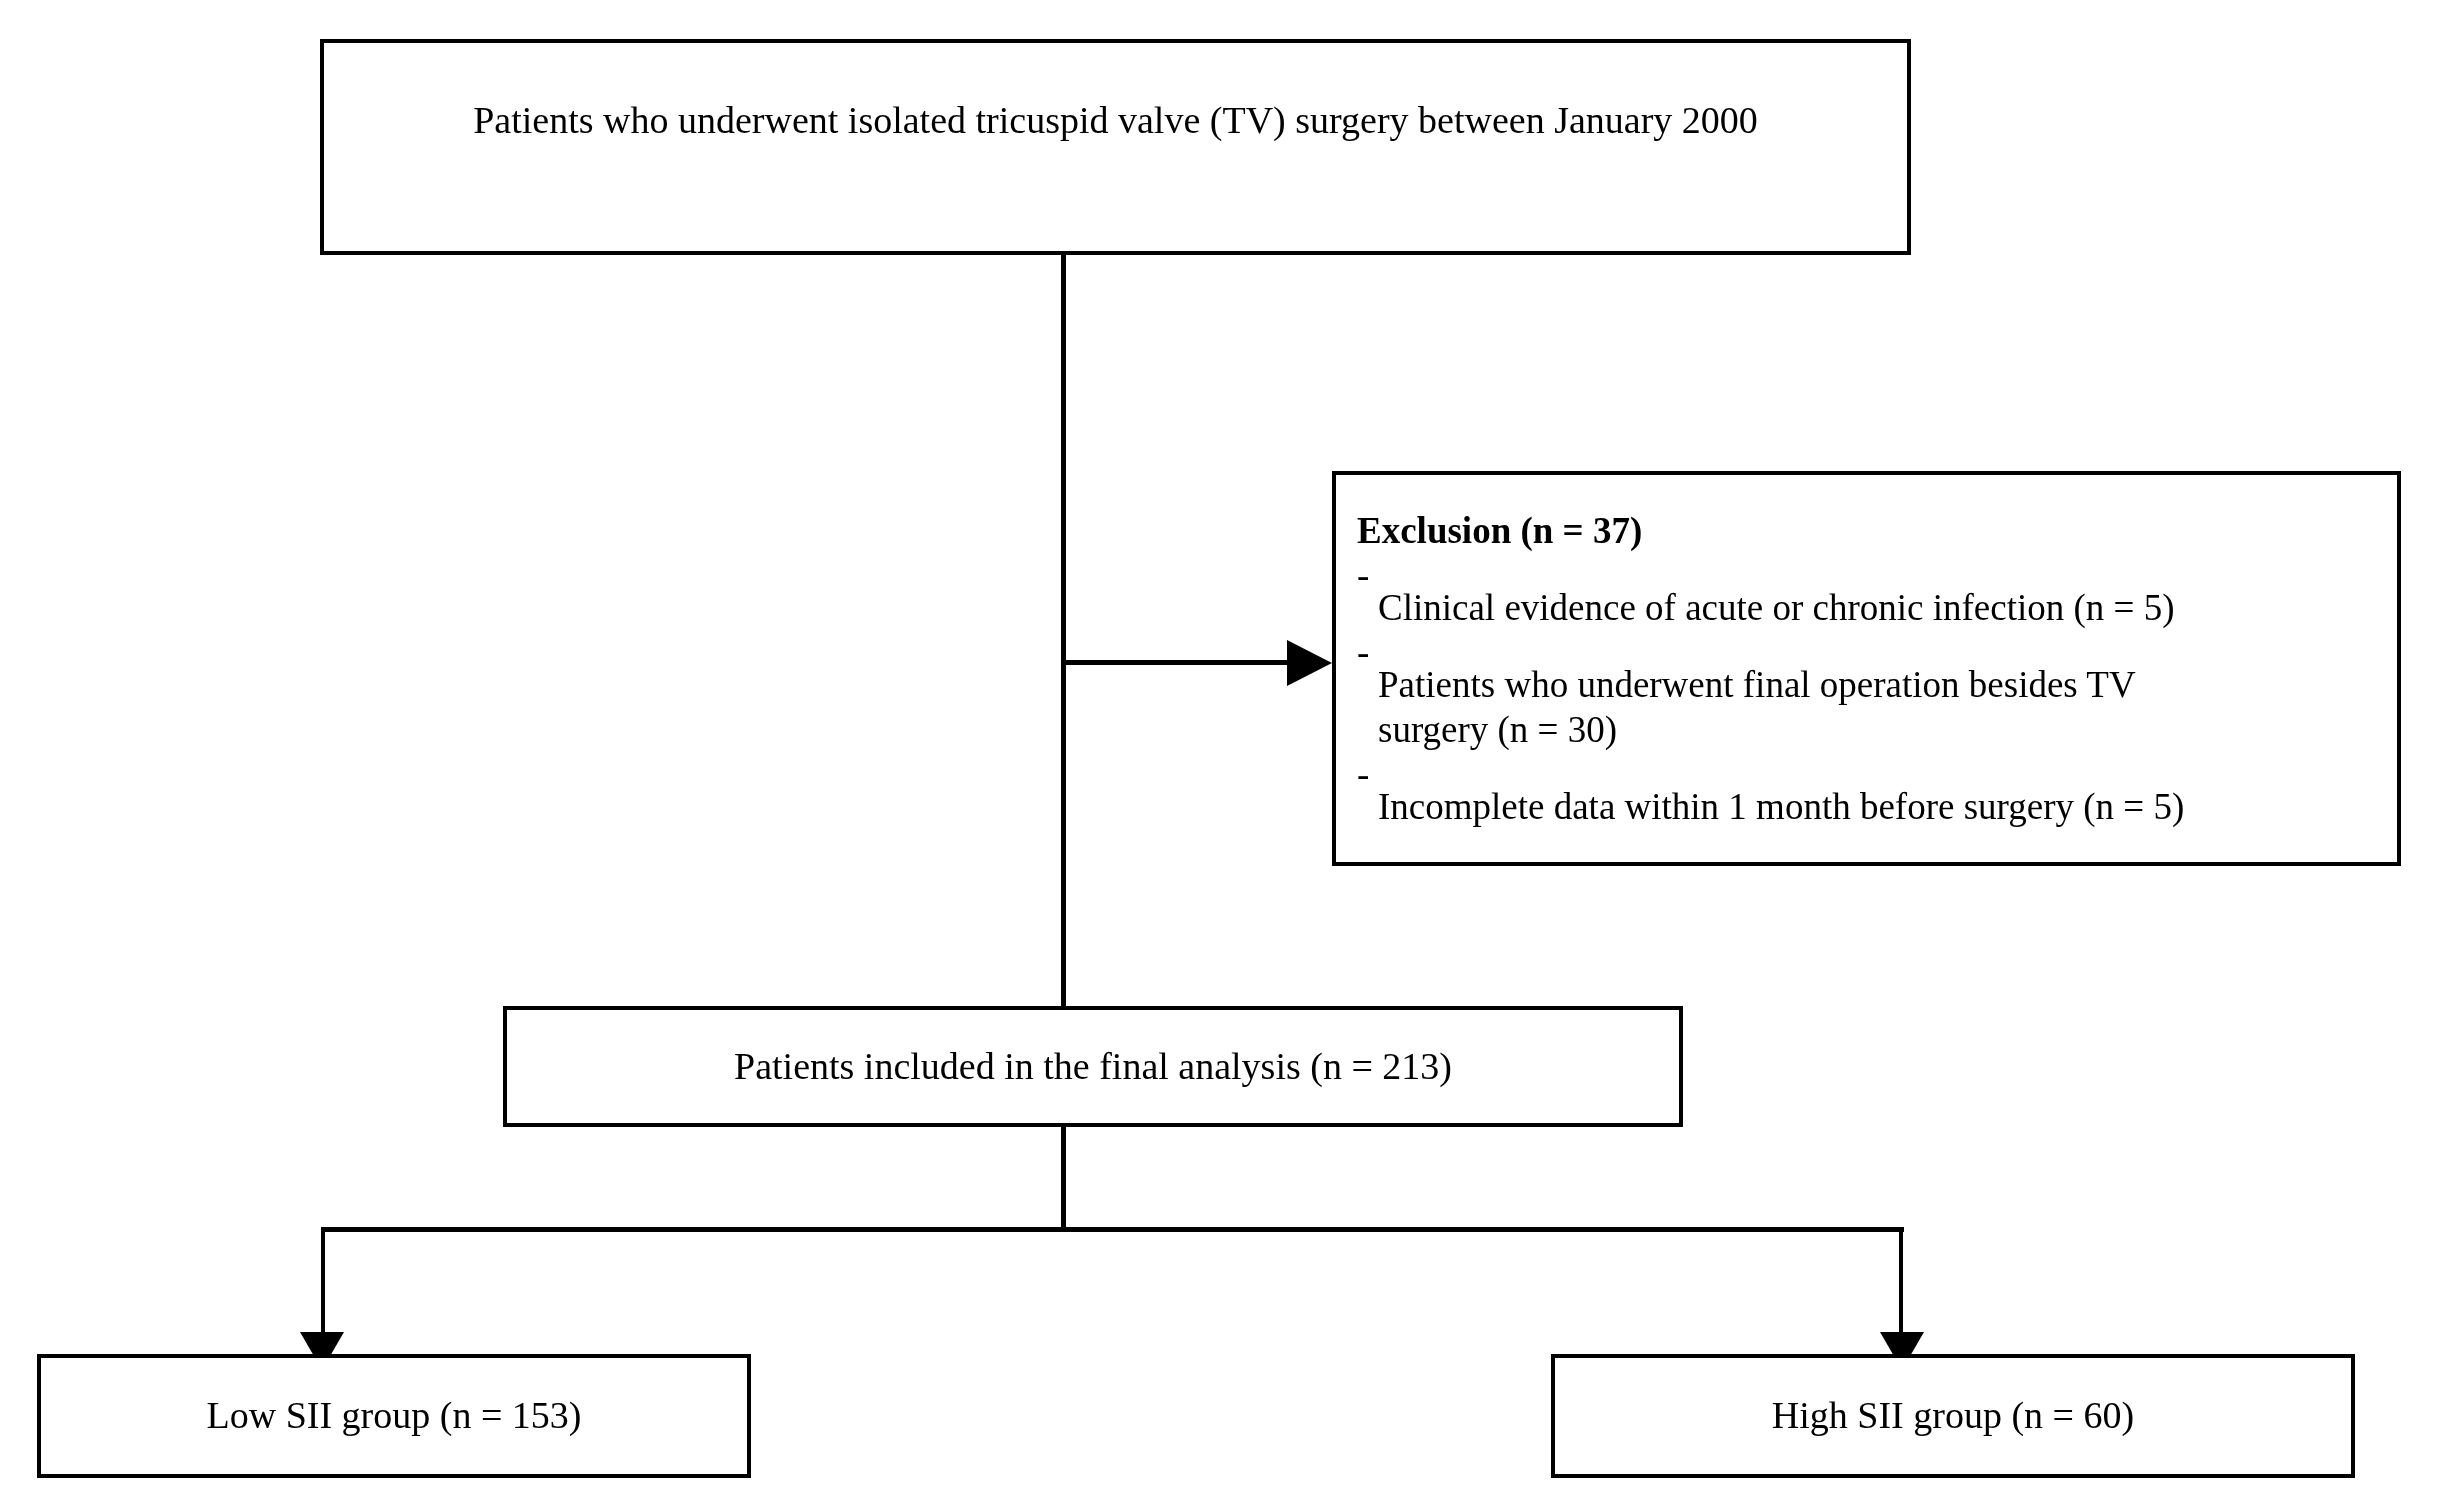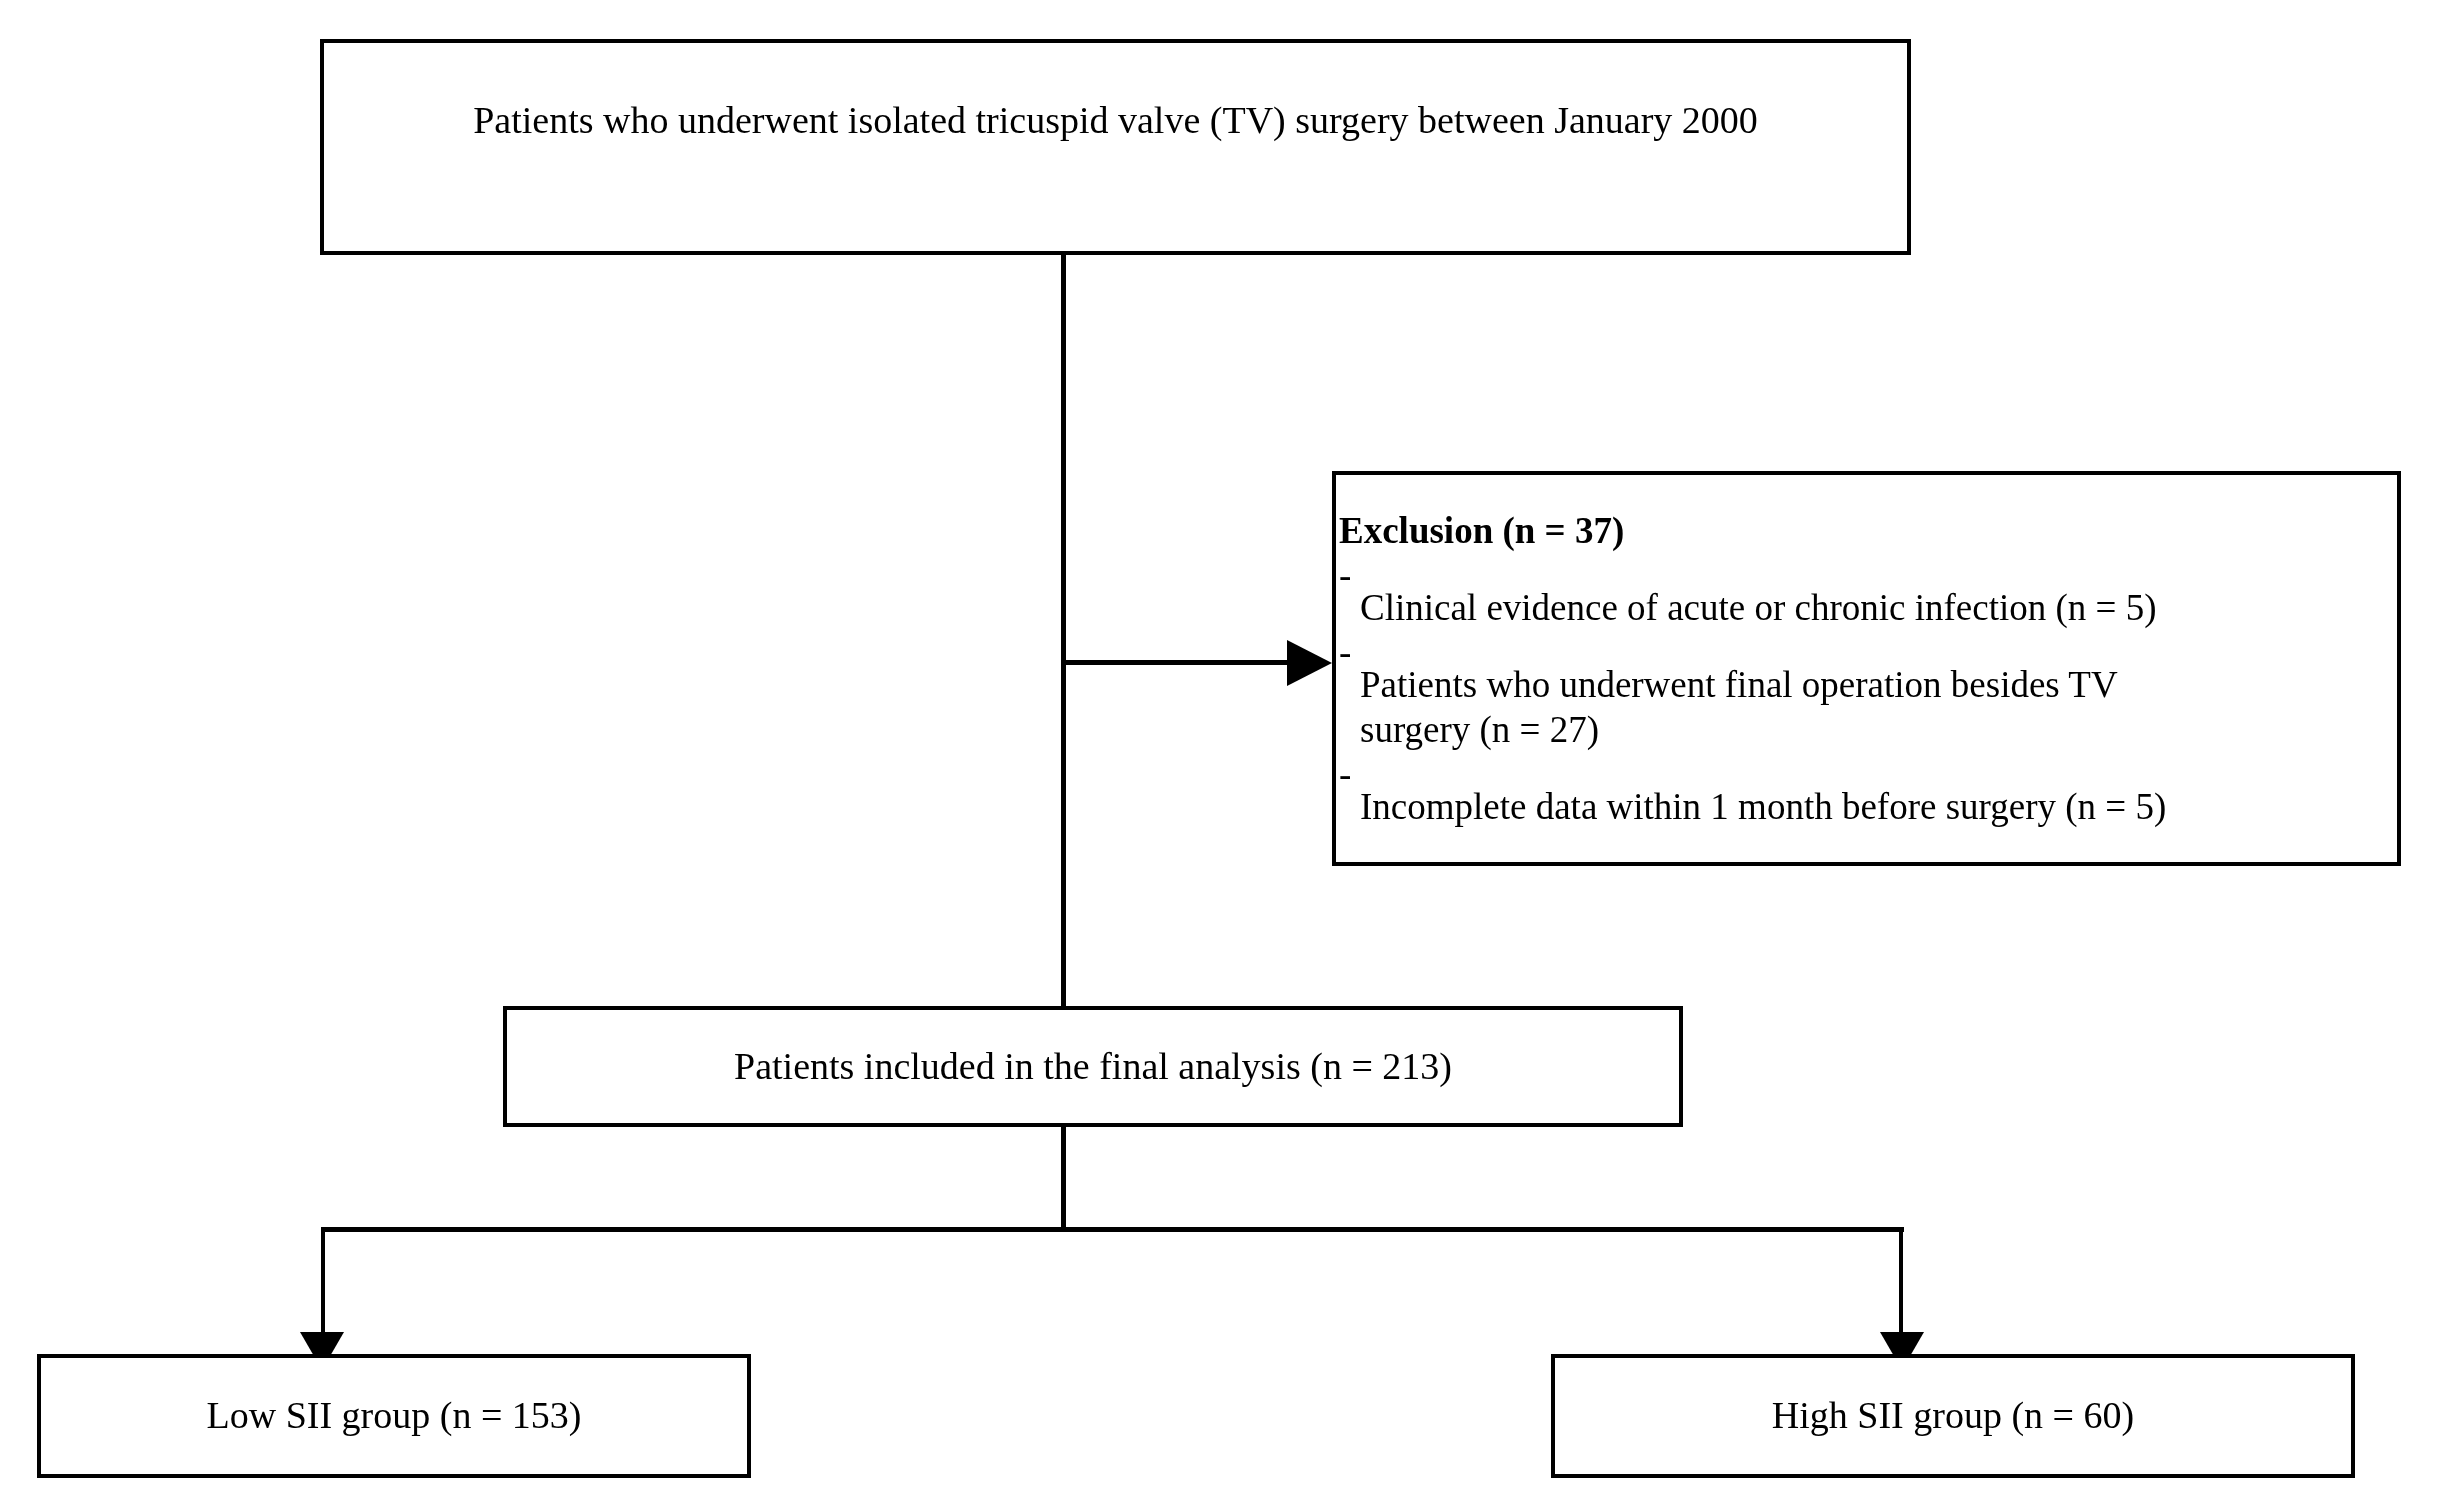"Exclusion (n = 37)" #box-exclusion { padding: 0 0 0 3px -> 0 0 0 21px }
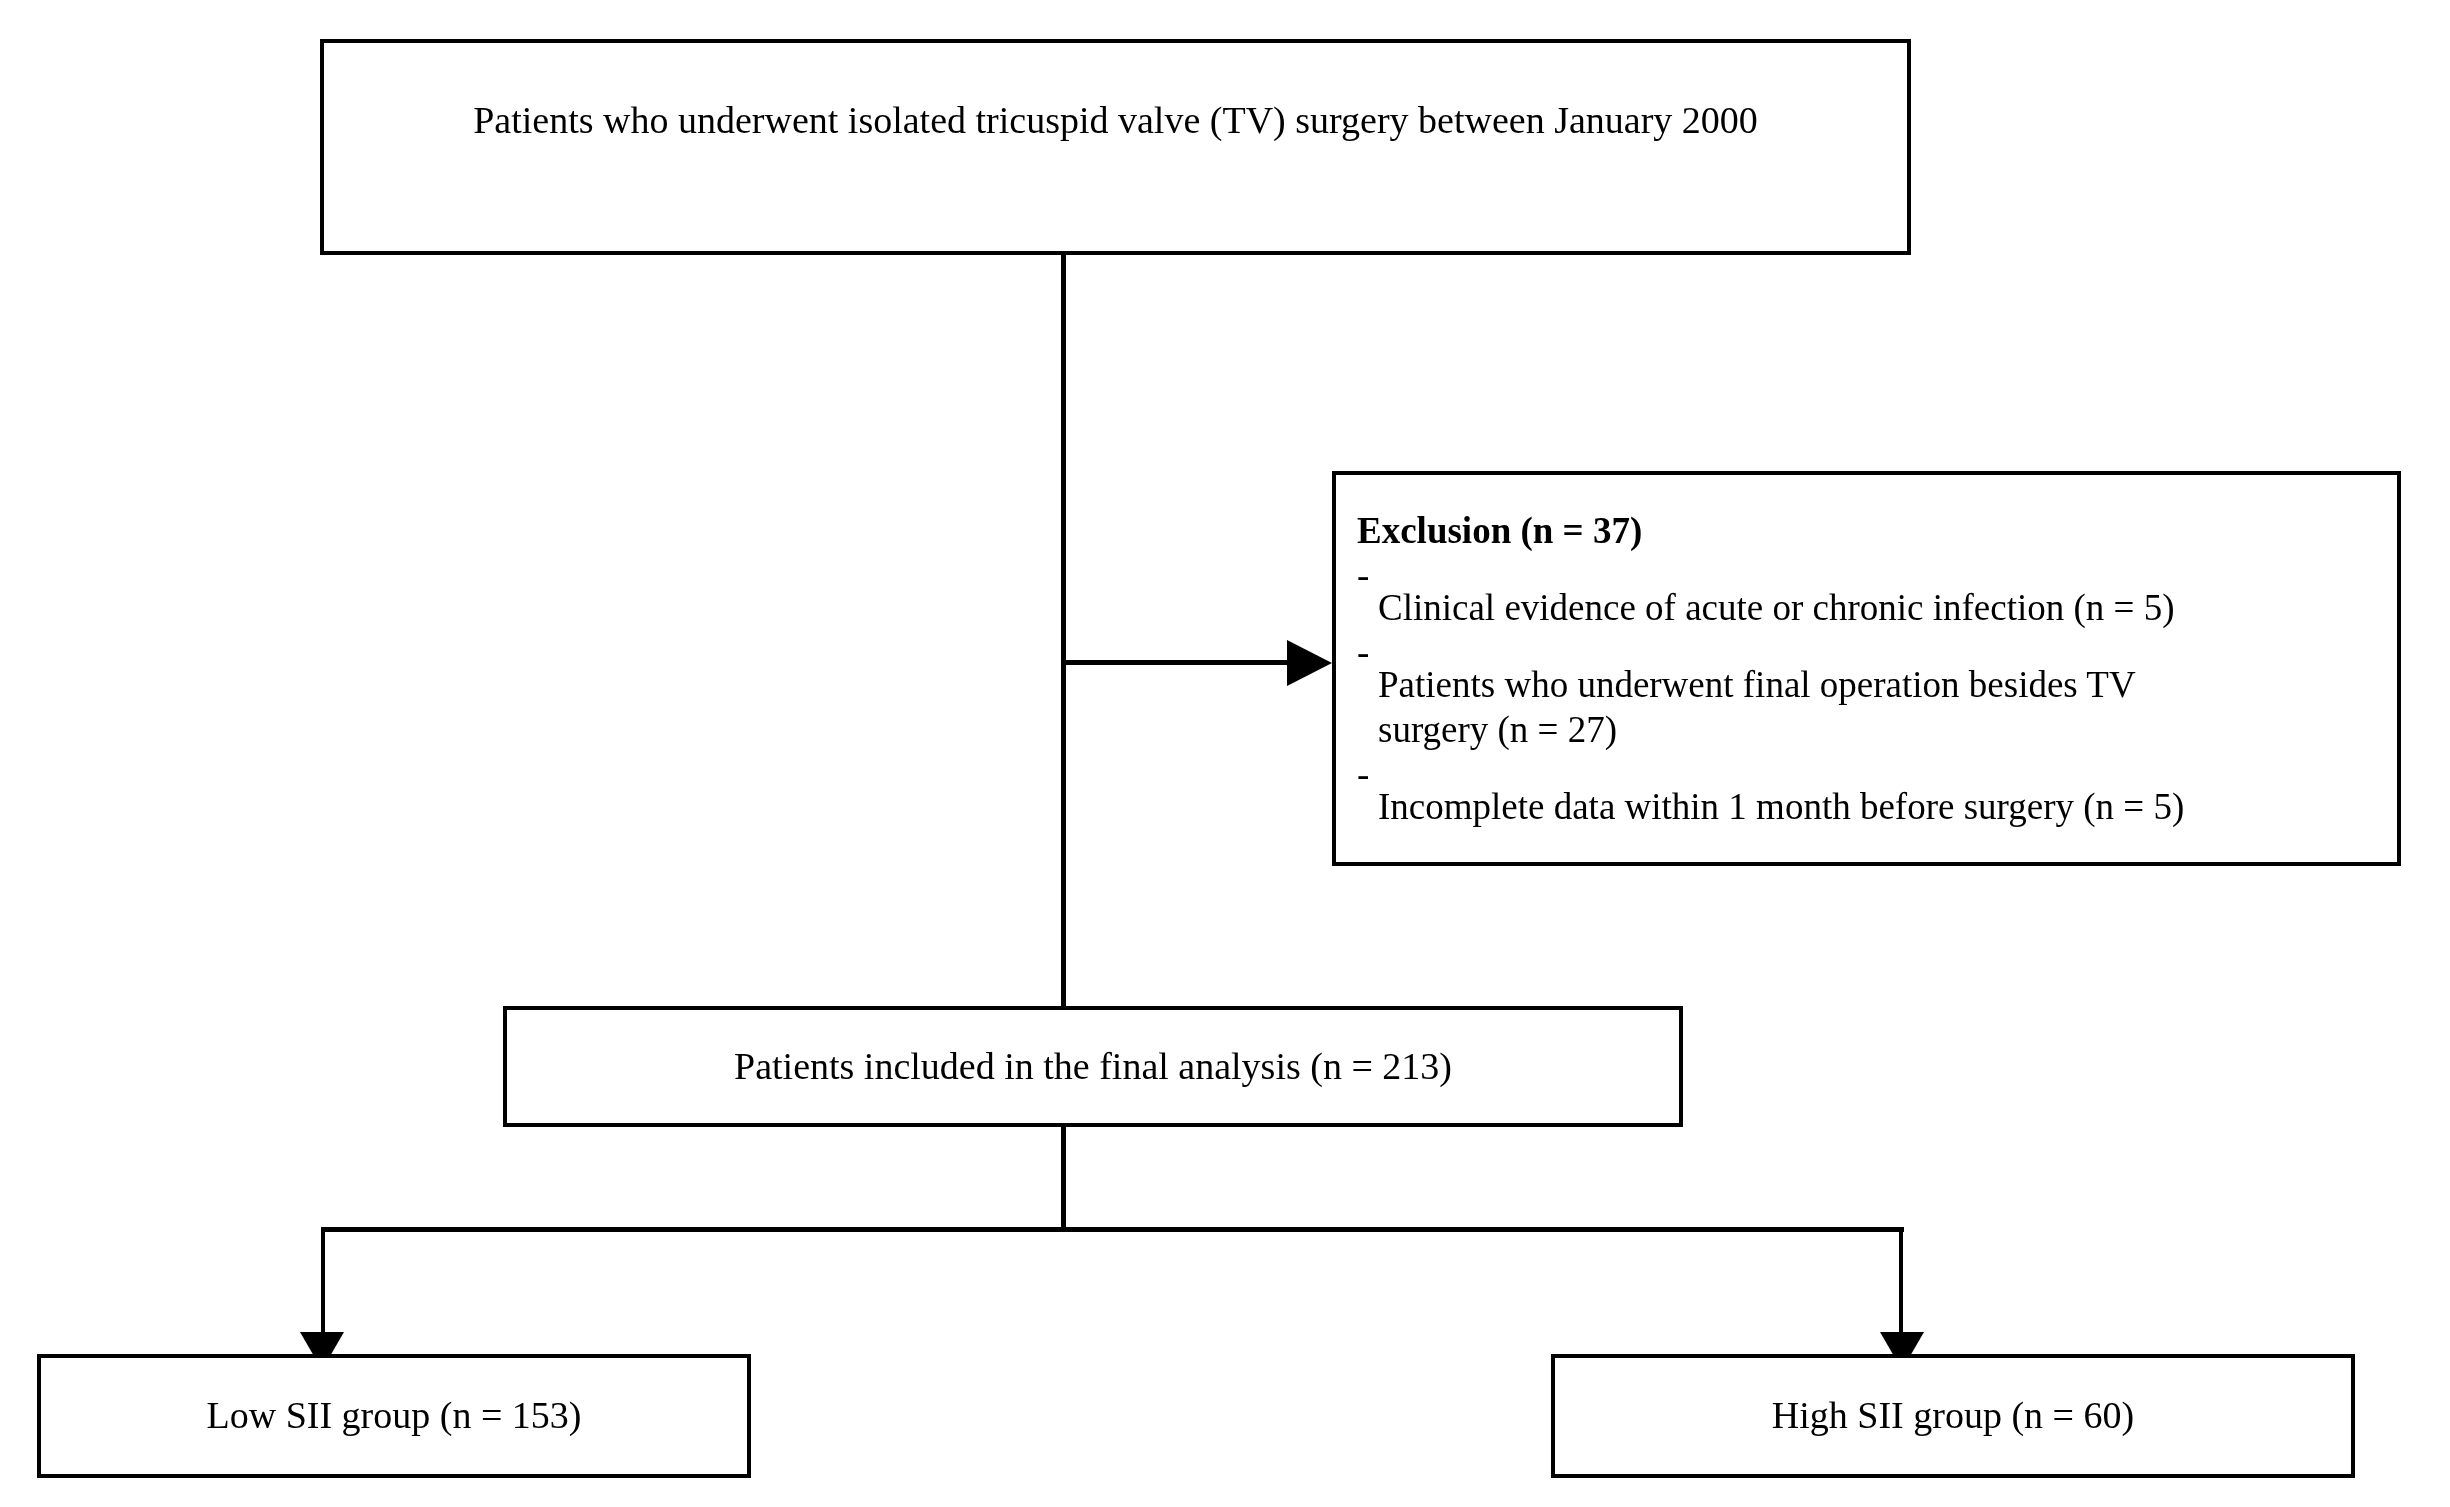"surgery (n = 27)" div.excl-cont { text: 27 -> 30 }
